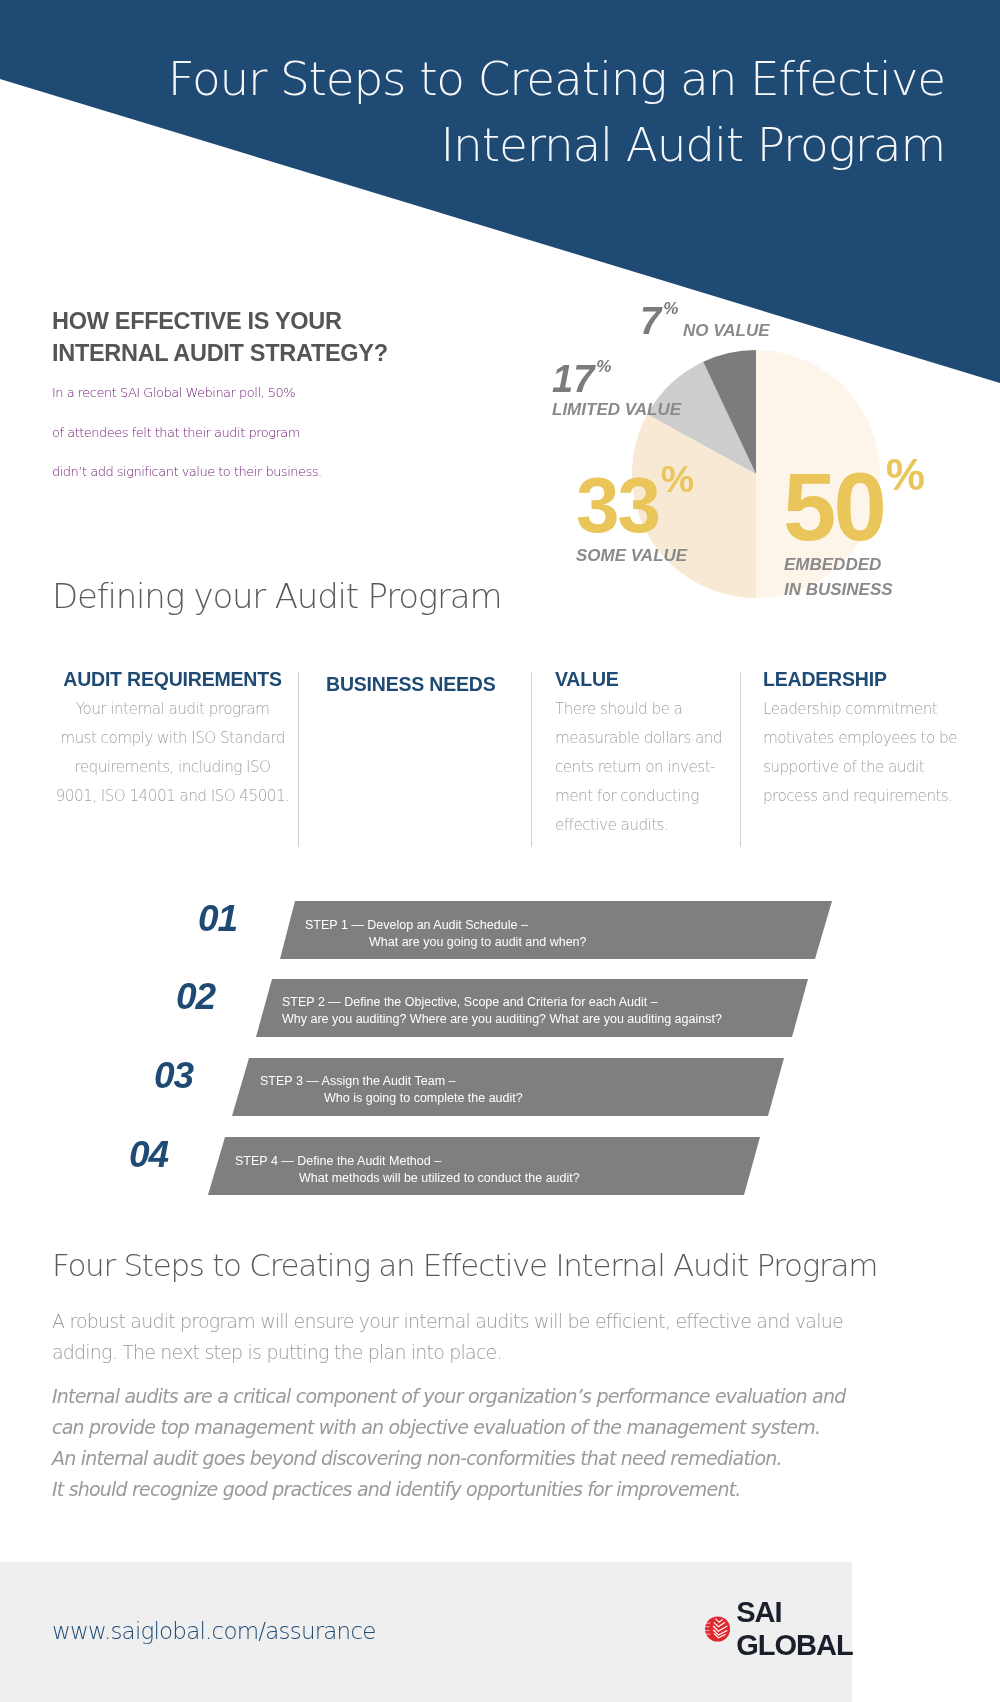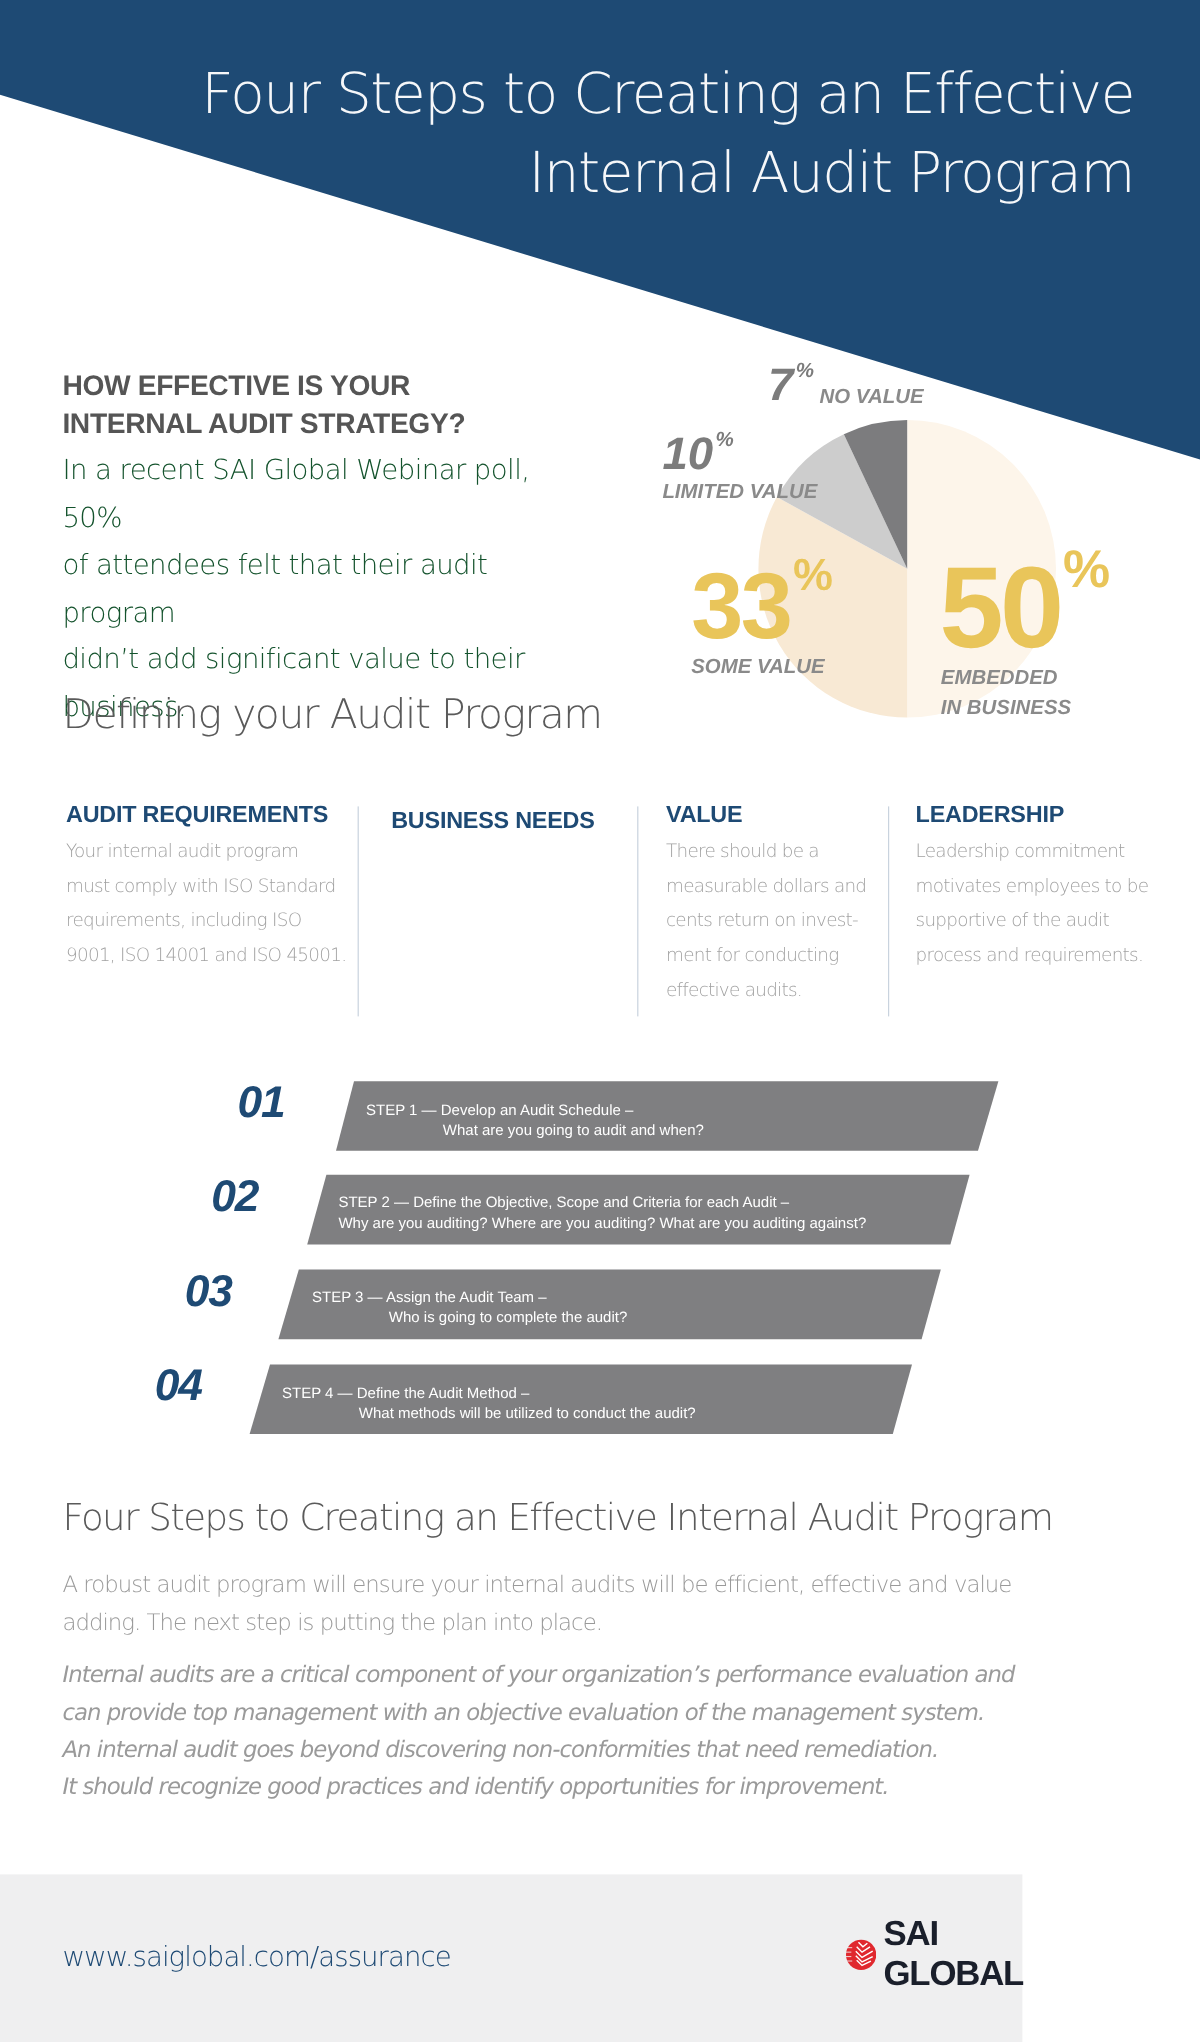"In a recent SAI Global" .q-body { color: #14532d -> #701a75; font-size: 23px -> 13px }
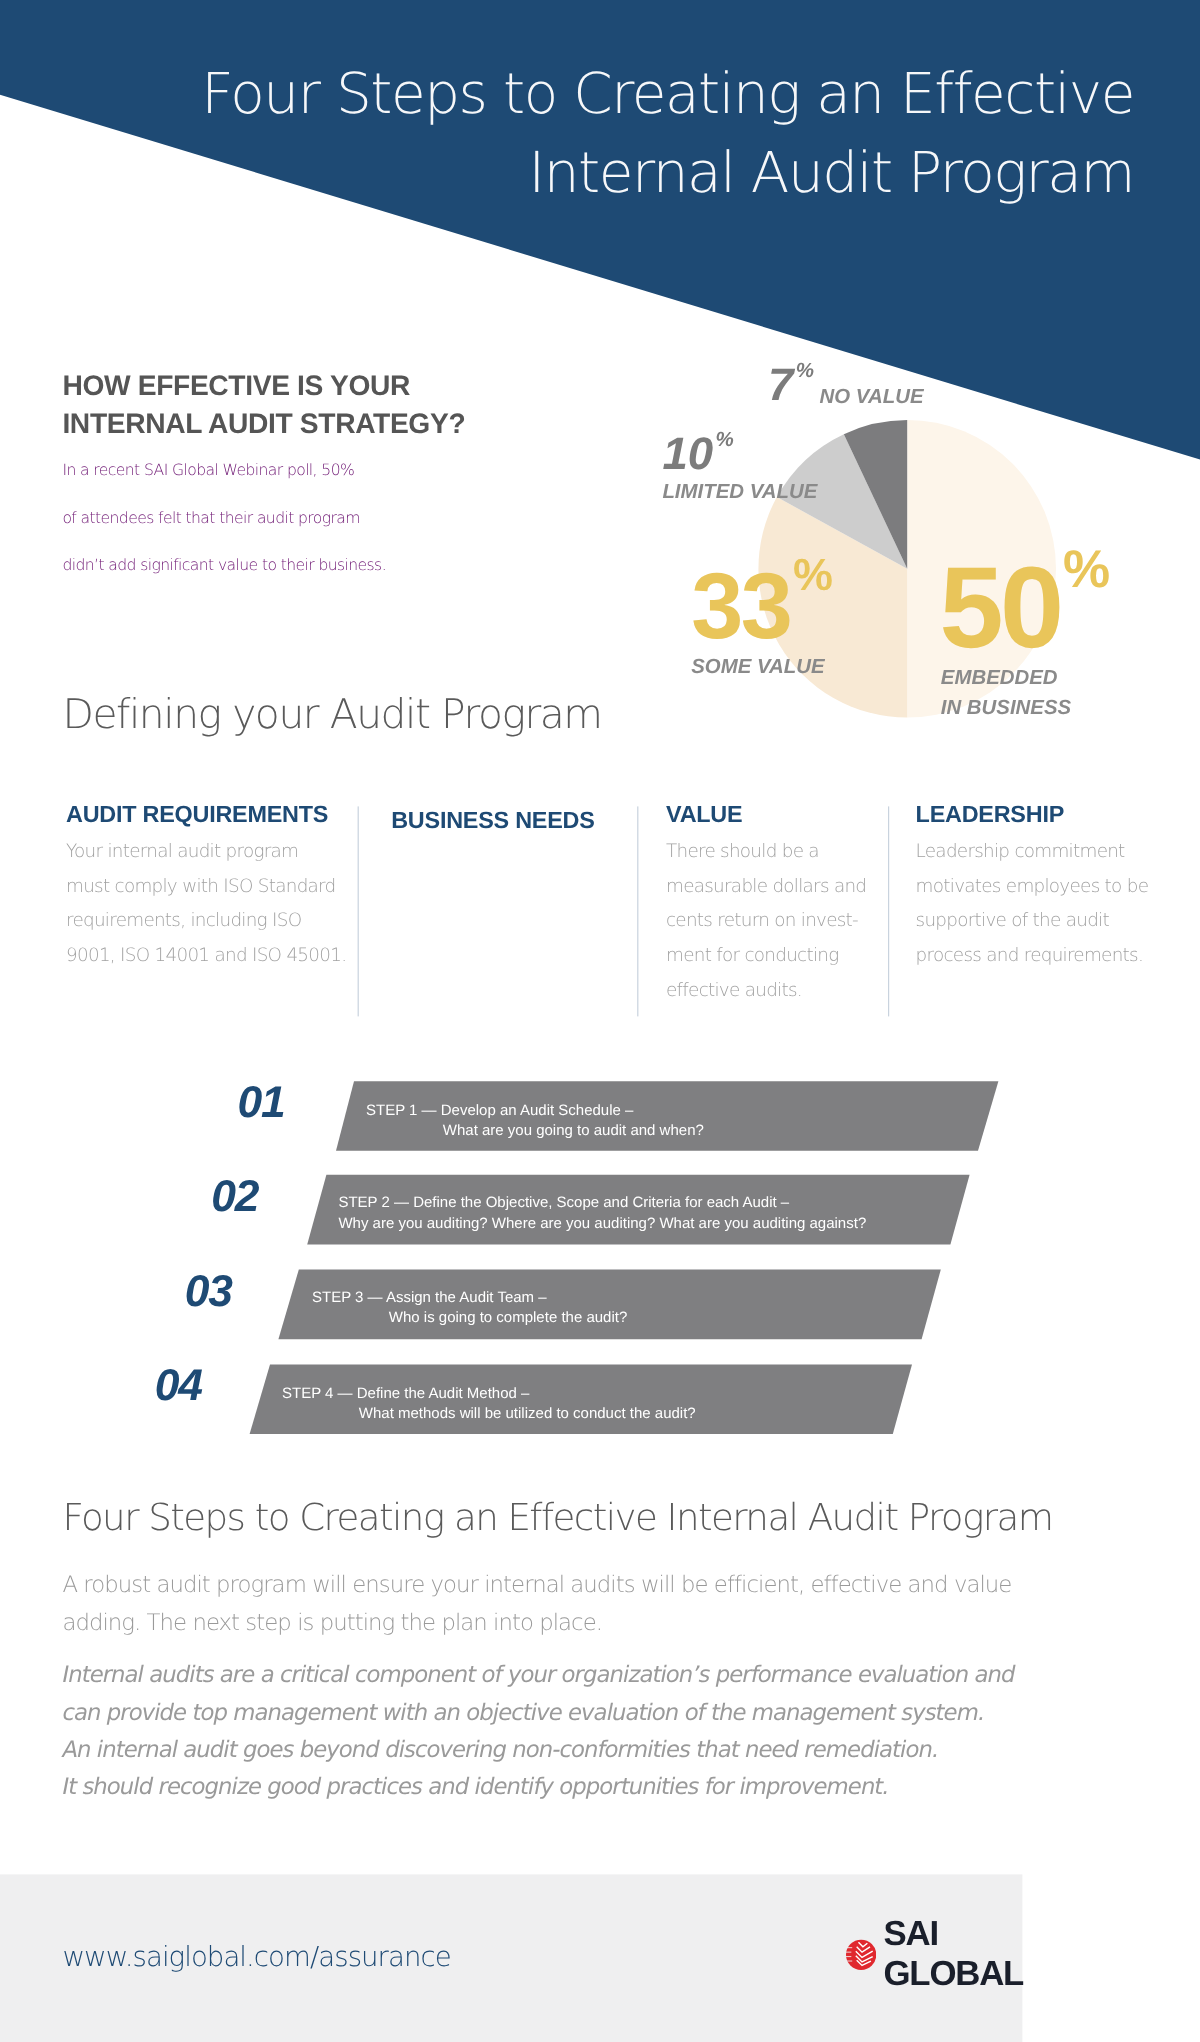"10" span { text: 10 -> 17 }
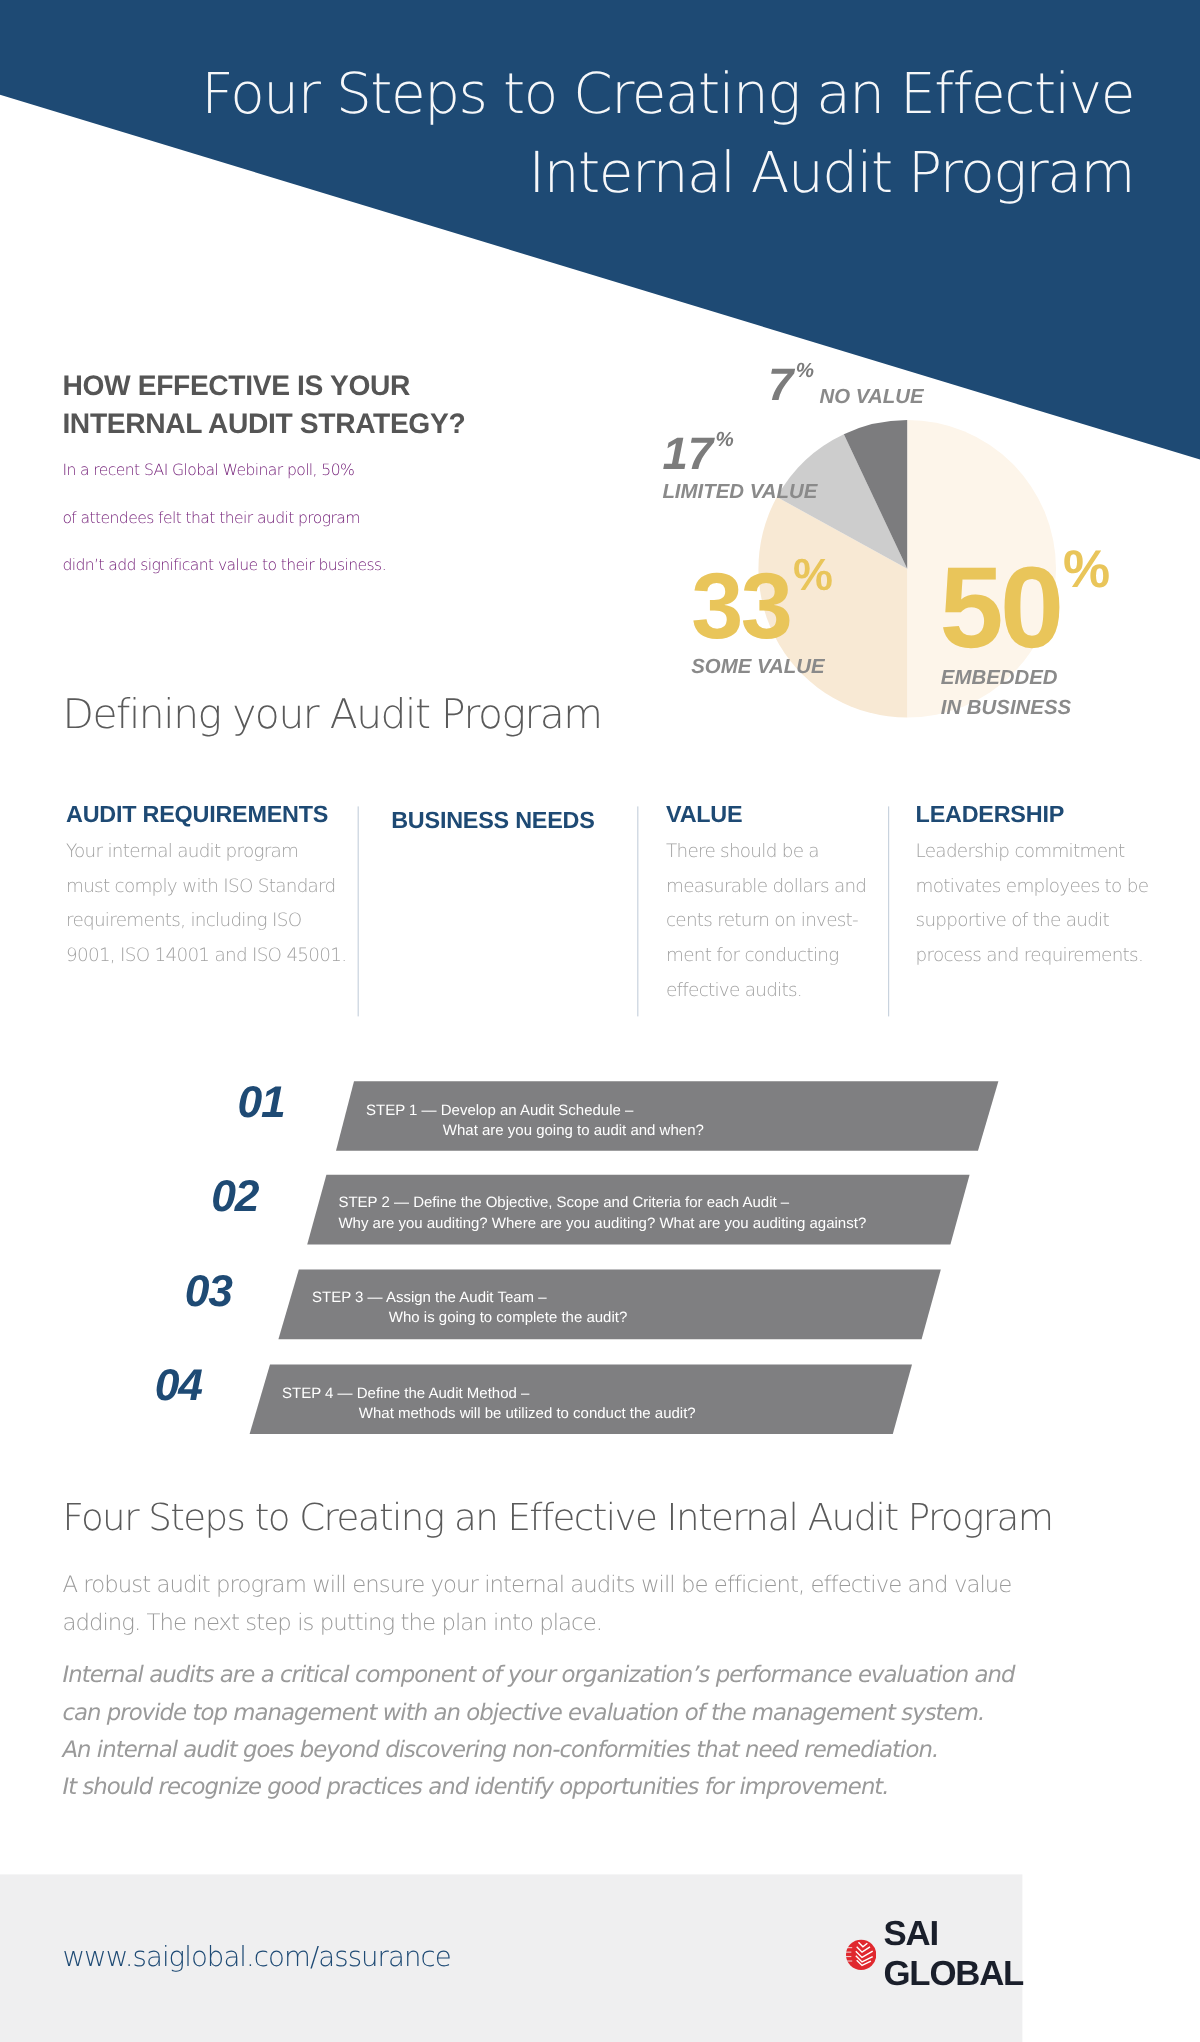"AUDIT REQUIREMENTS" .col1 { text-align: none -> center }
